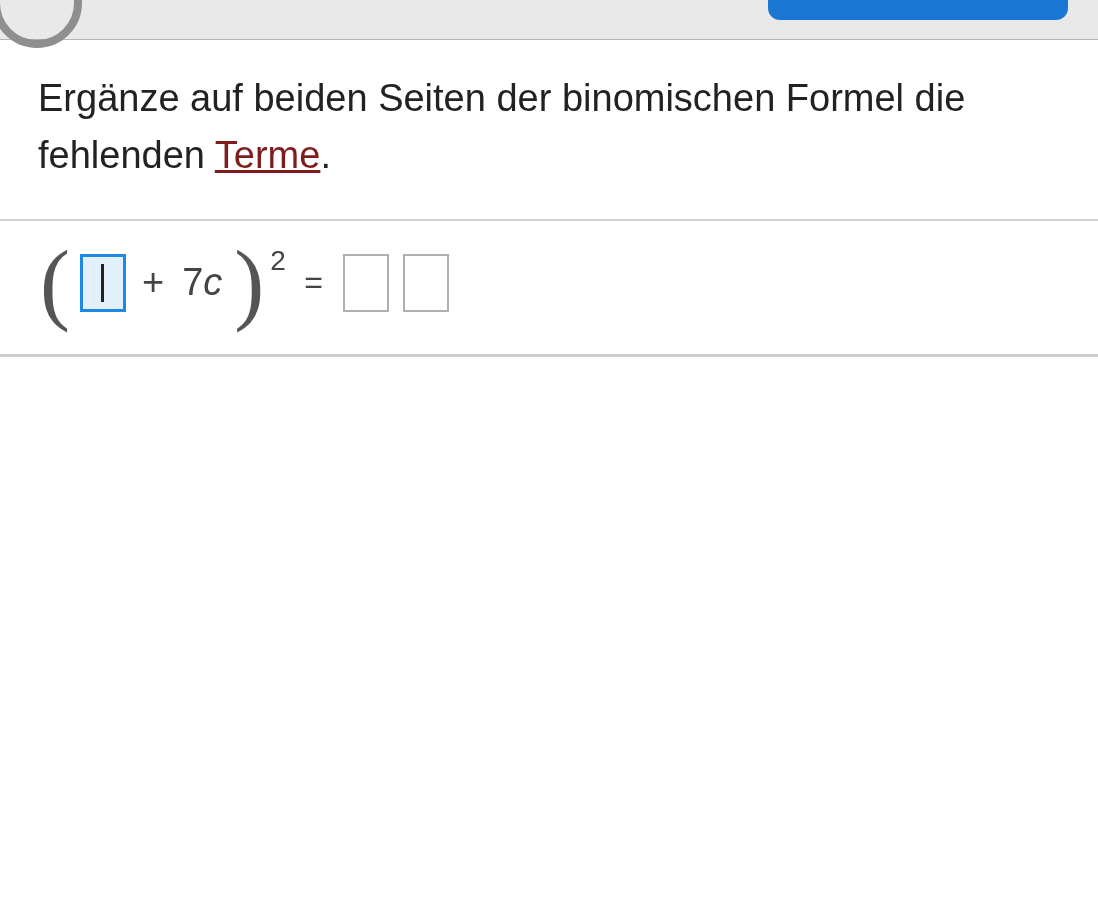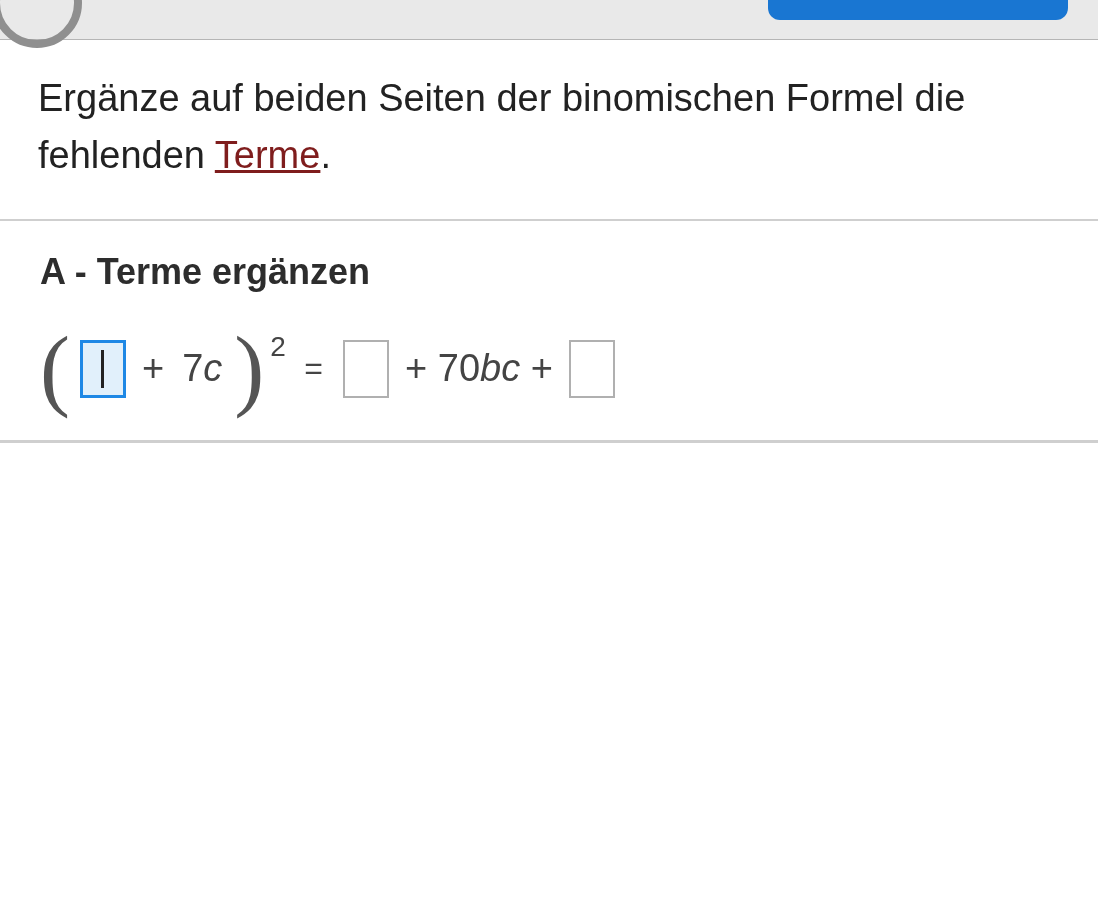"A - Terme ergänzen" div.section-title { html: <div>A - Terme ergänzen</div> -> none }
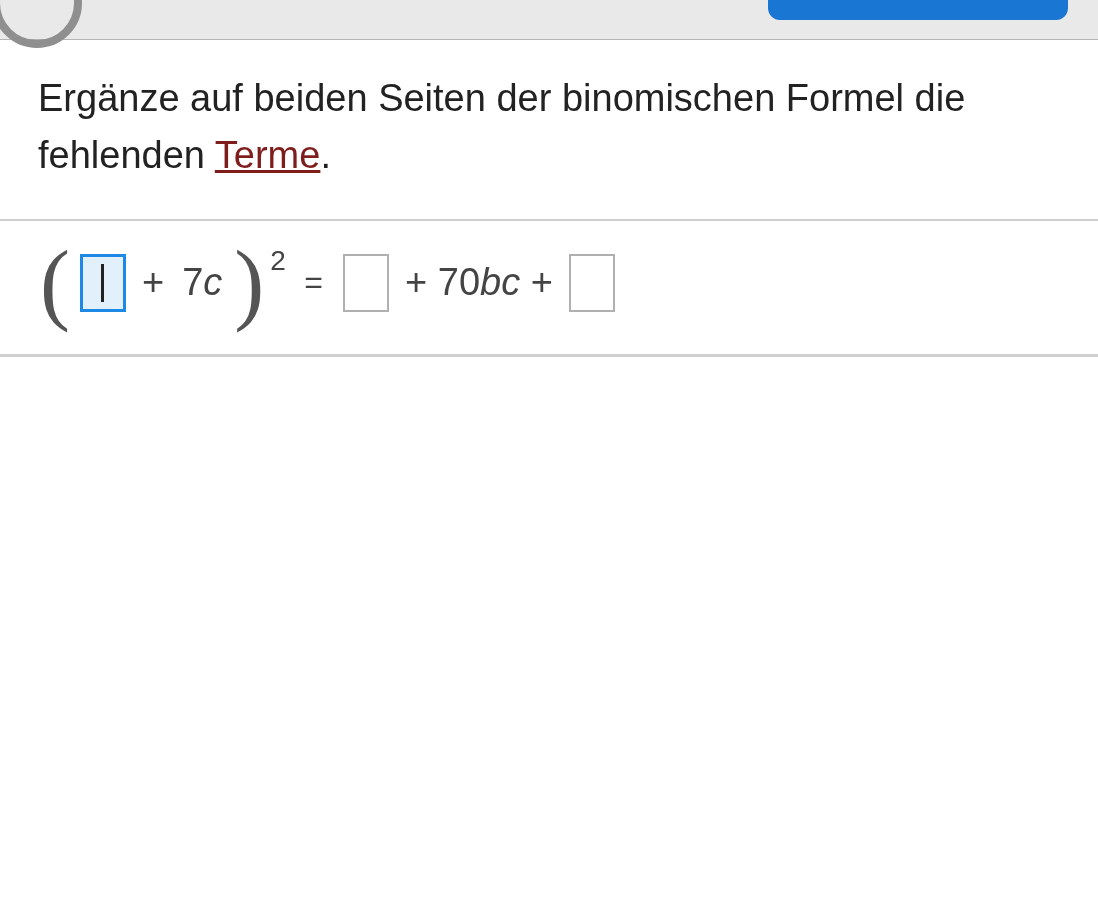"+ 70bc +" span.midterm { html: <span> <span>+</span> <span>70</span><span>b</span><span>c</span> <span>+</span> </span> -> none }
